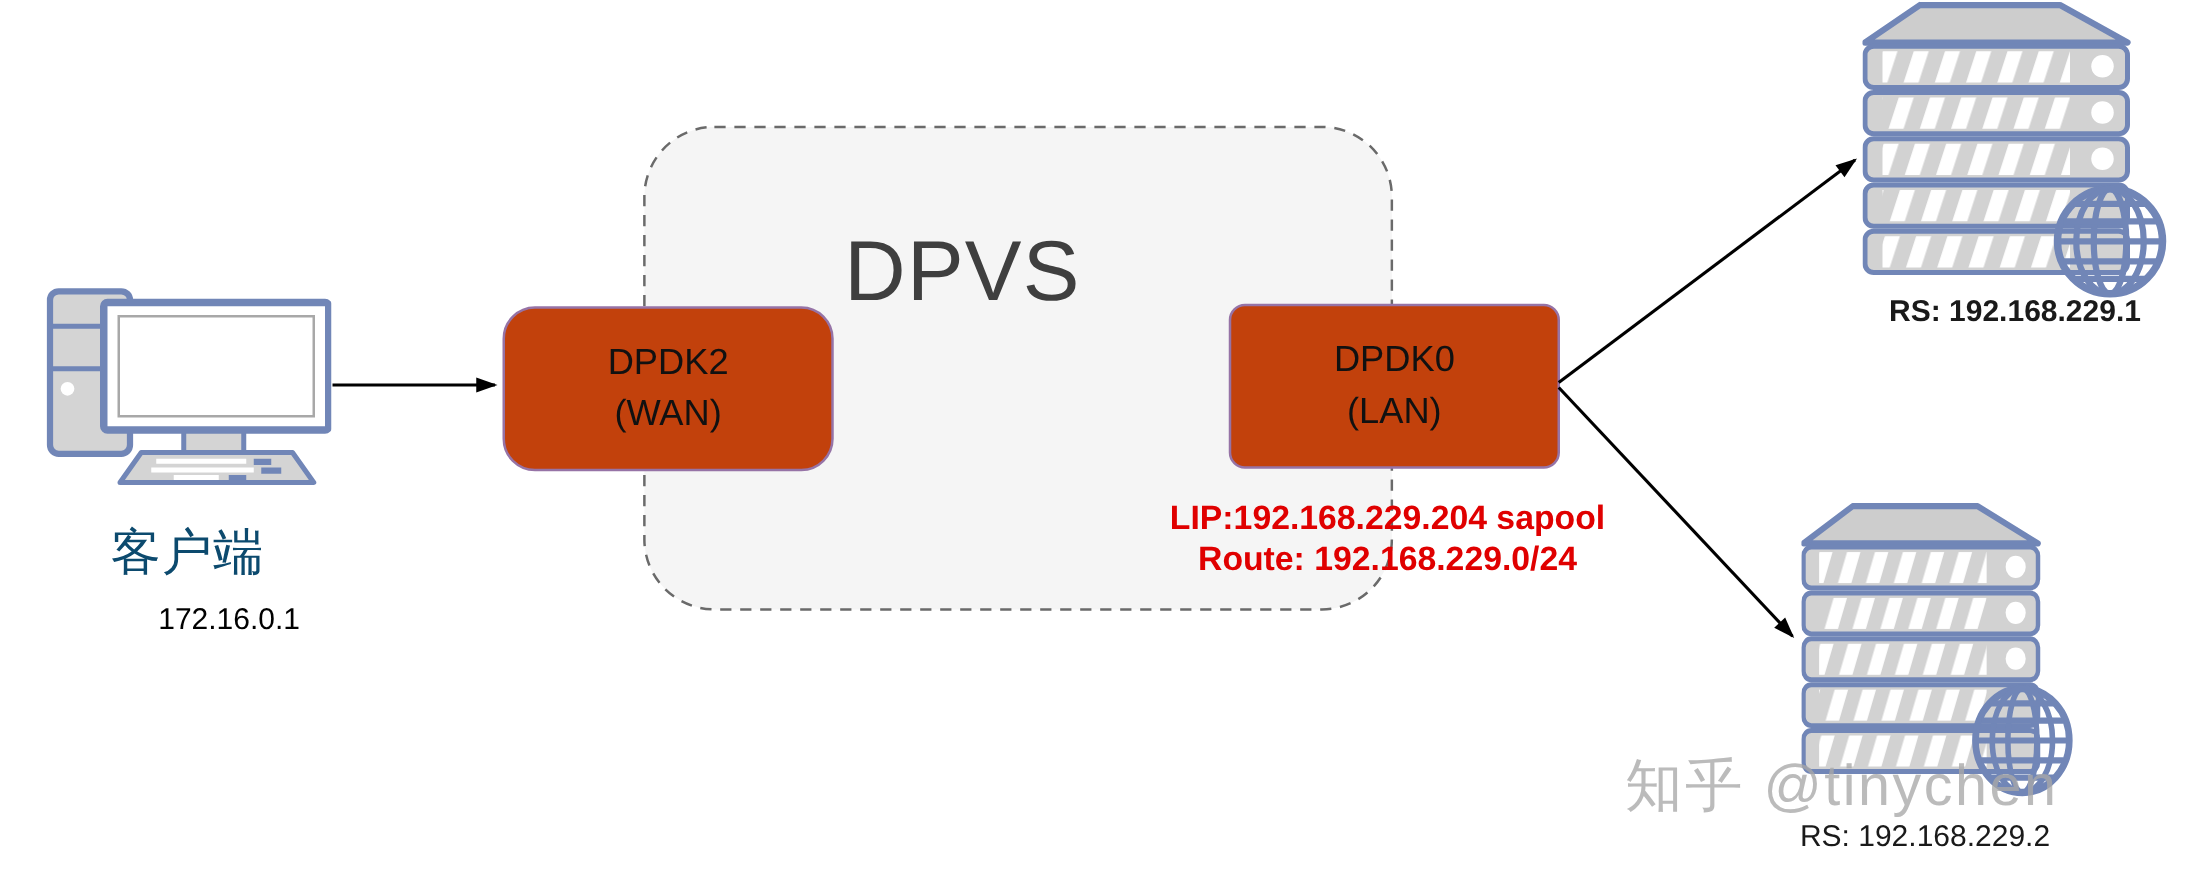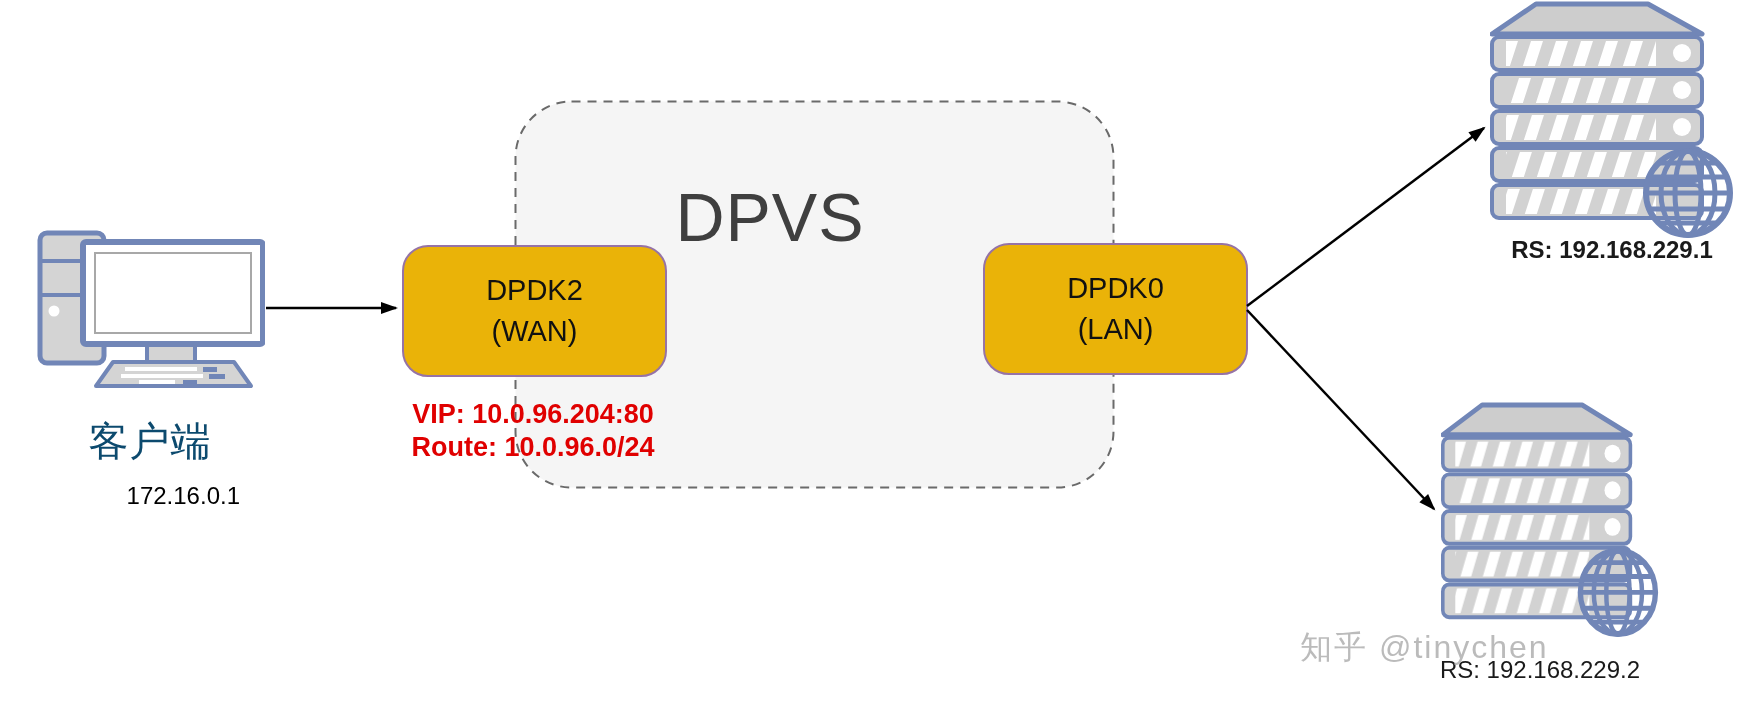"DPDK2" .nic-box { background: #eab308 -> #c2410c }
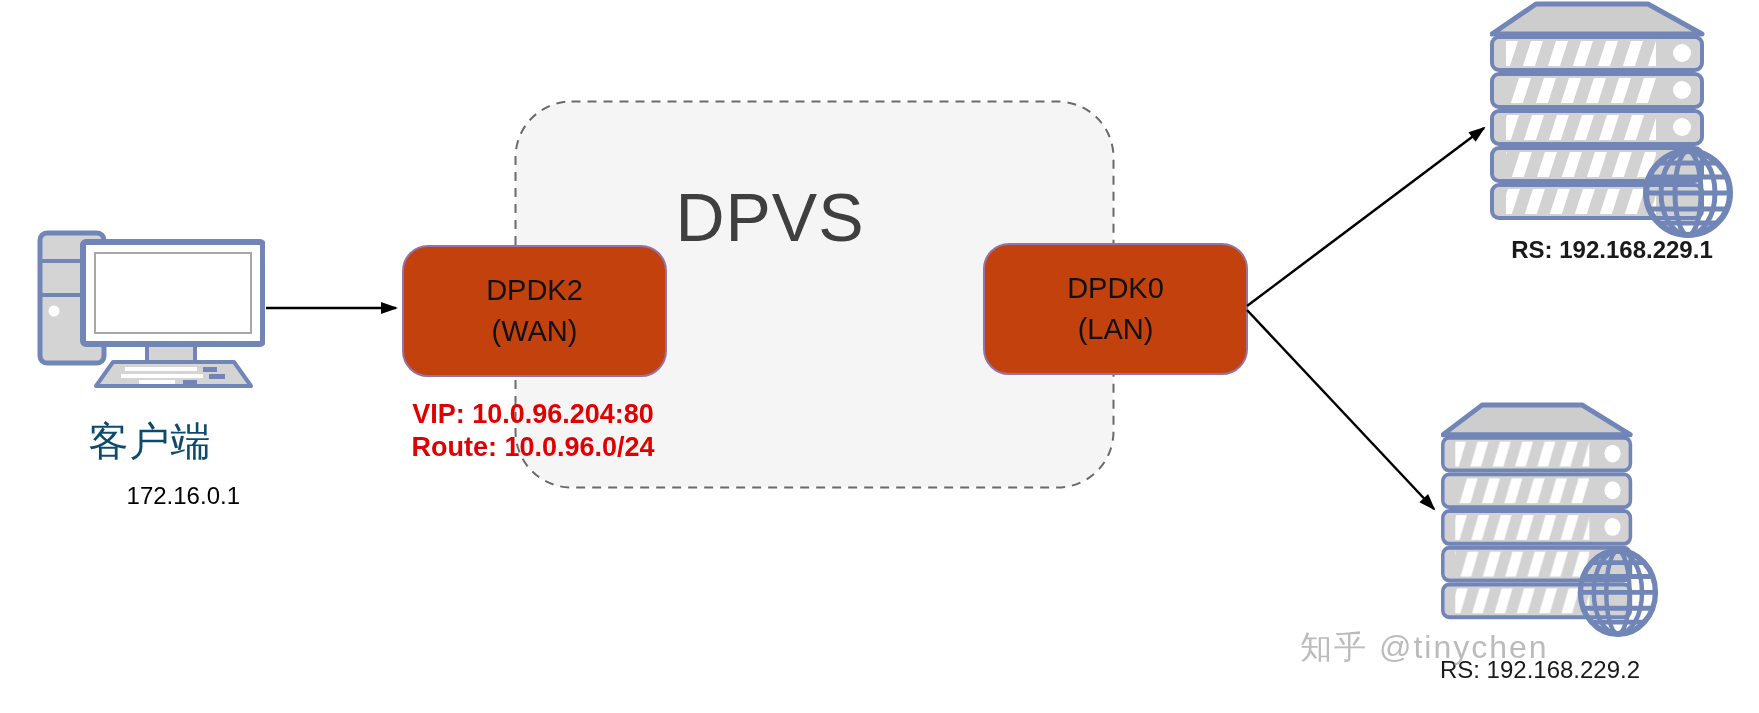"DPDK0" #nic-lan { border-radius: none -> 13px }
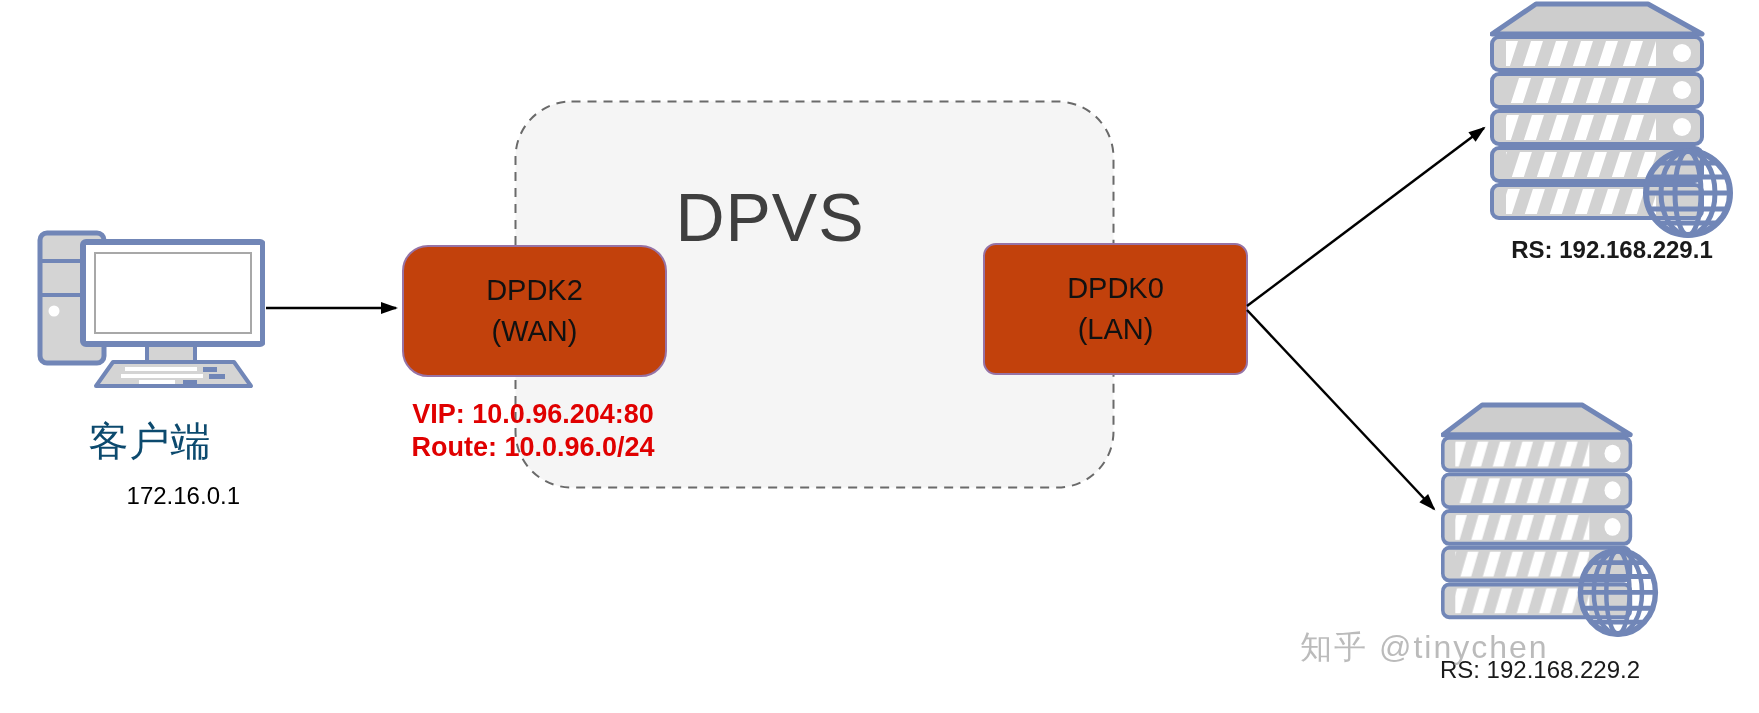"VIP: 10.0.96.204:80" div.abs { html: <div> <div>VIP: 10.0.96.204:80</div> <div>Route: 10.0.96.0/24</div> </div> -> none }
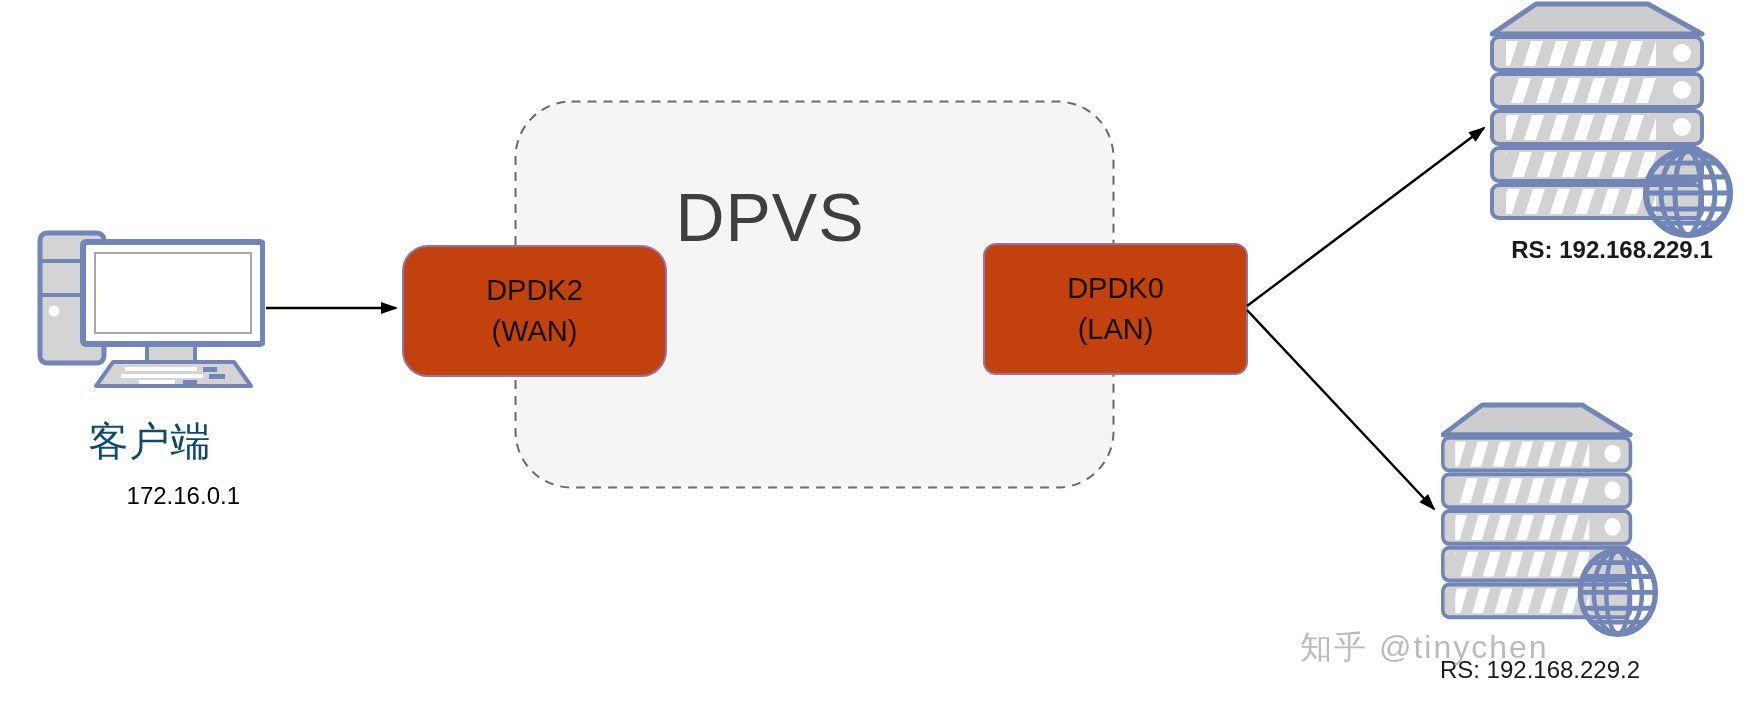"LIP:192.168.229.204 sapool" div.abs { html: none -> <div> <div>LIP:192.168.229.204 sapool</div> <div>Route: 192.168.229.0/24</div> </div> }
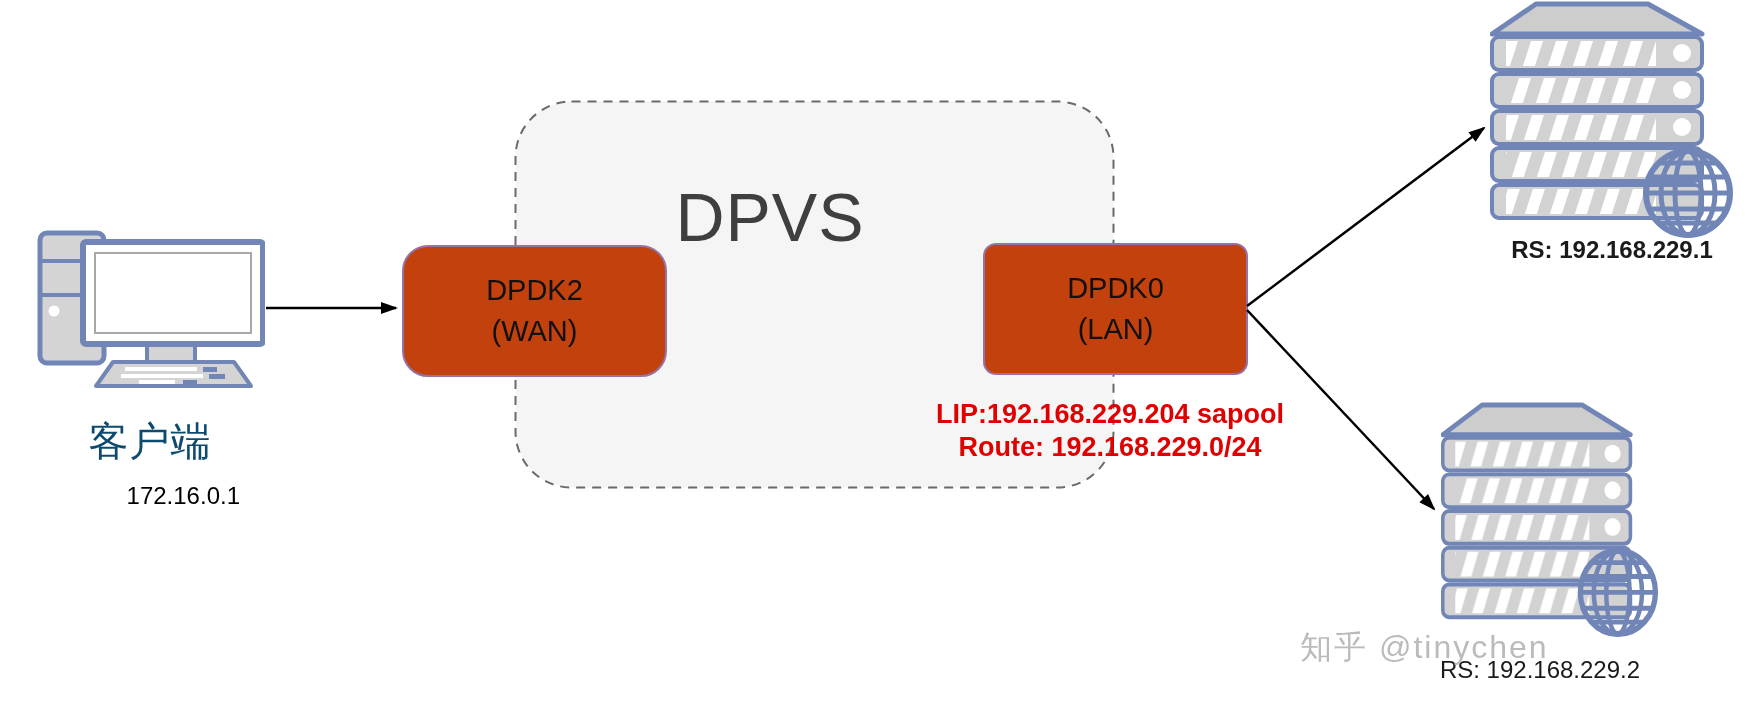"知乎 @tinychen" #watermark { font-size: 32px -> 46px; top: 626px -> 598px }
